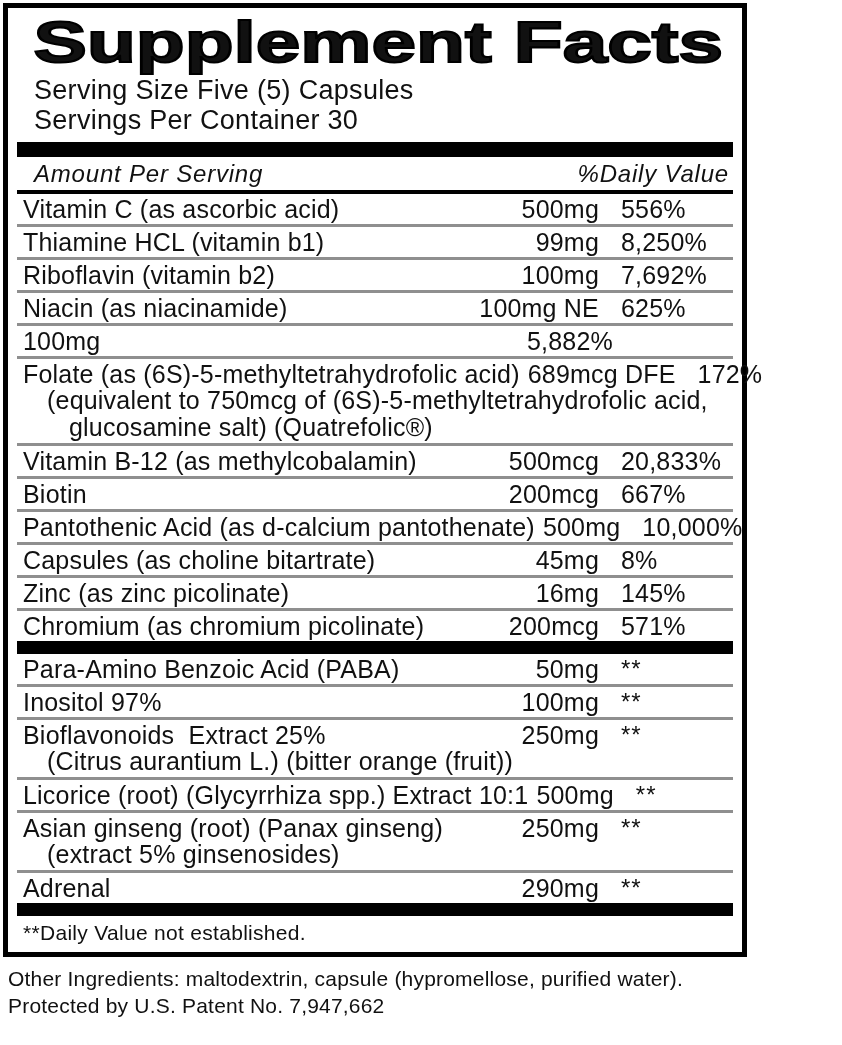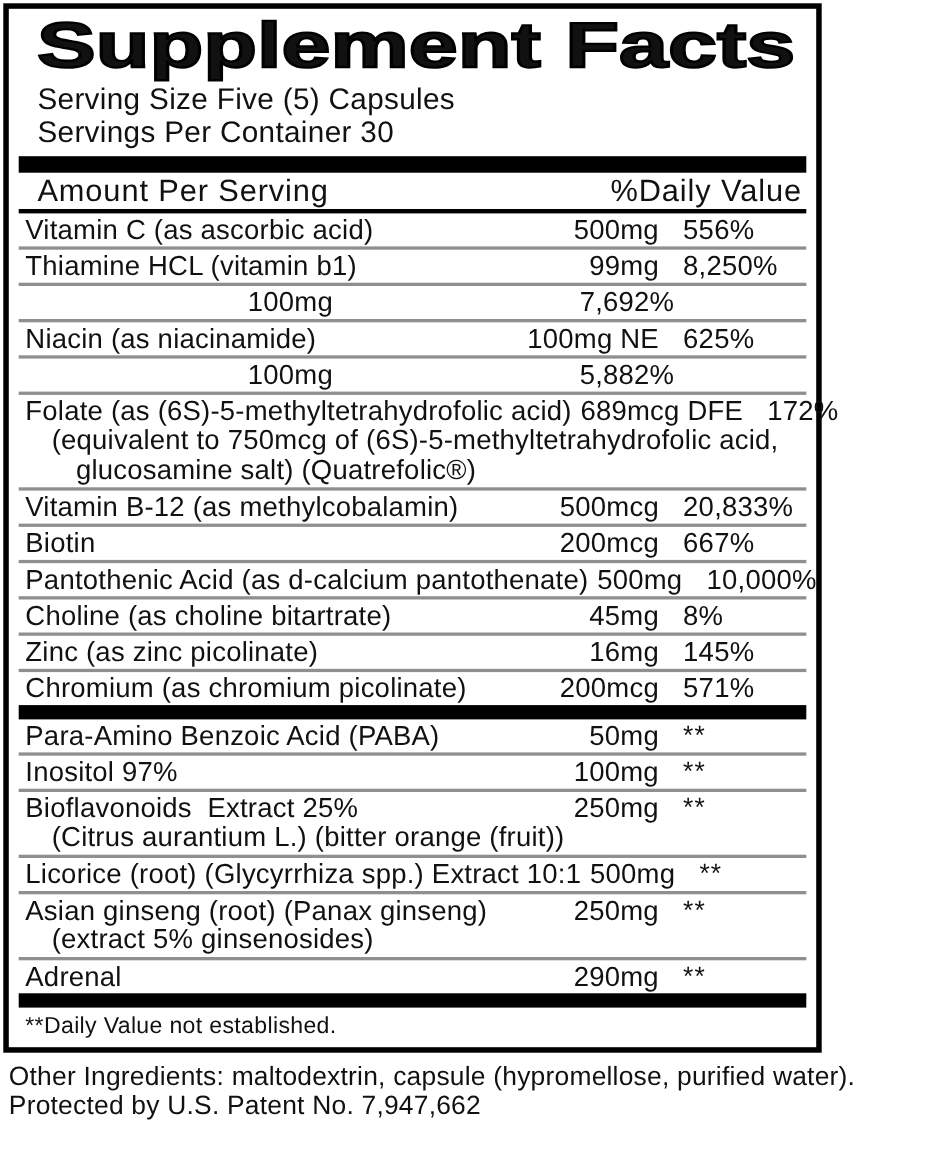"Amount Per Serving" .col-header { font-size: 28px -> 24px; font-style: none -> italic }
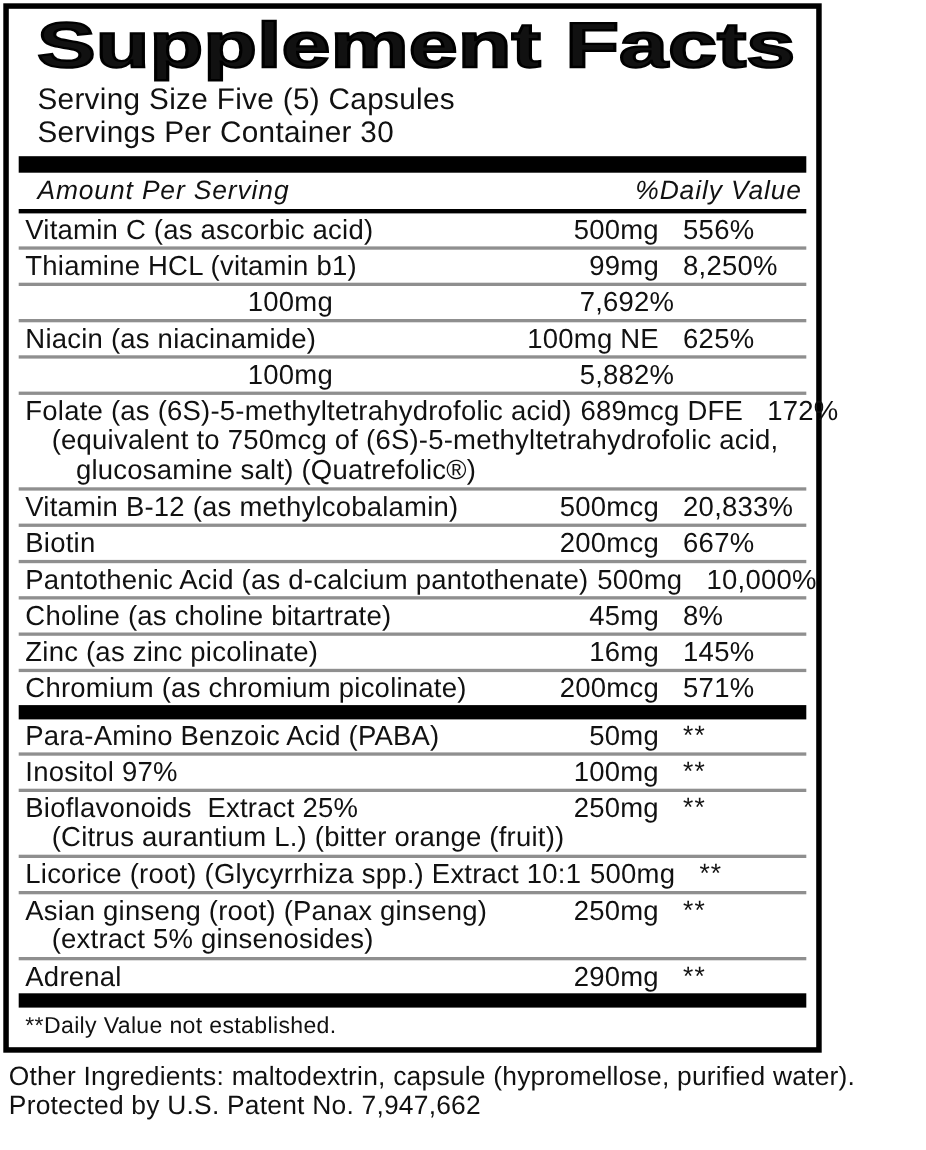"500mg" .row .amt { text-align: center -> left }
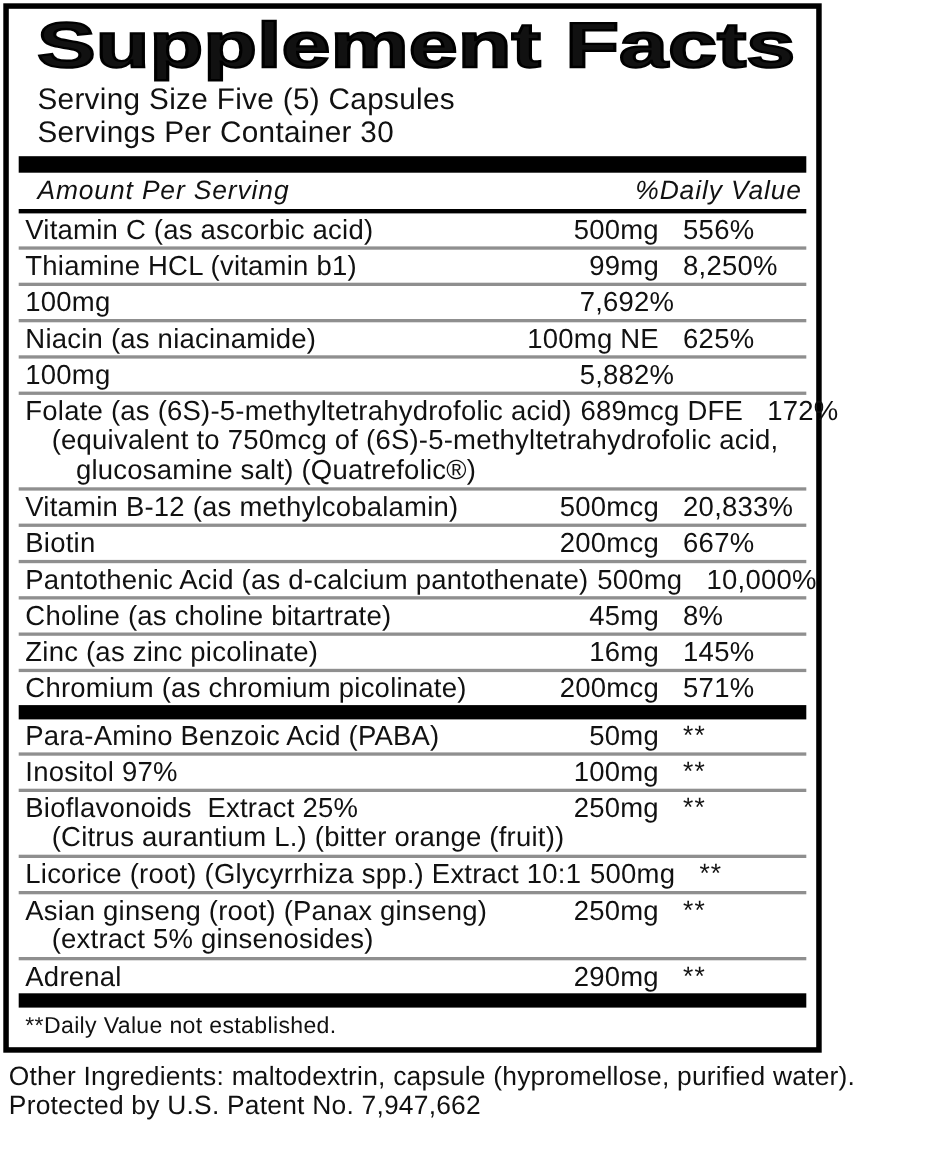"Riboflavin (vitamin b2)" span.name { html: none -> <span>Riboflavin (vitamin b2)</span> }
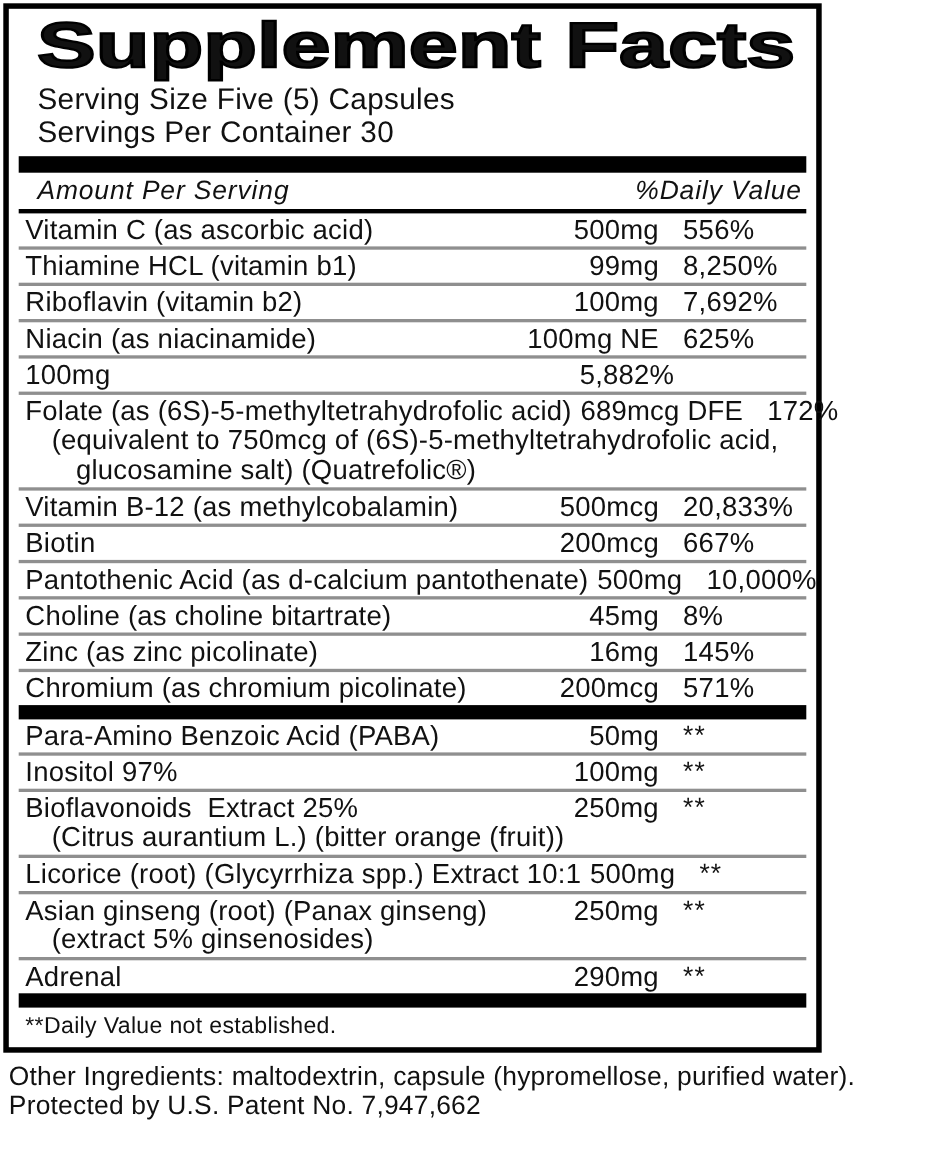"Choline (as choline bitartrate)" span.name { text: Choline -> Capsules }
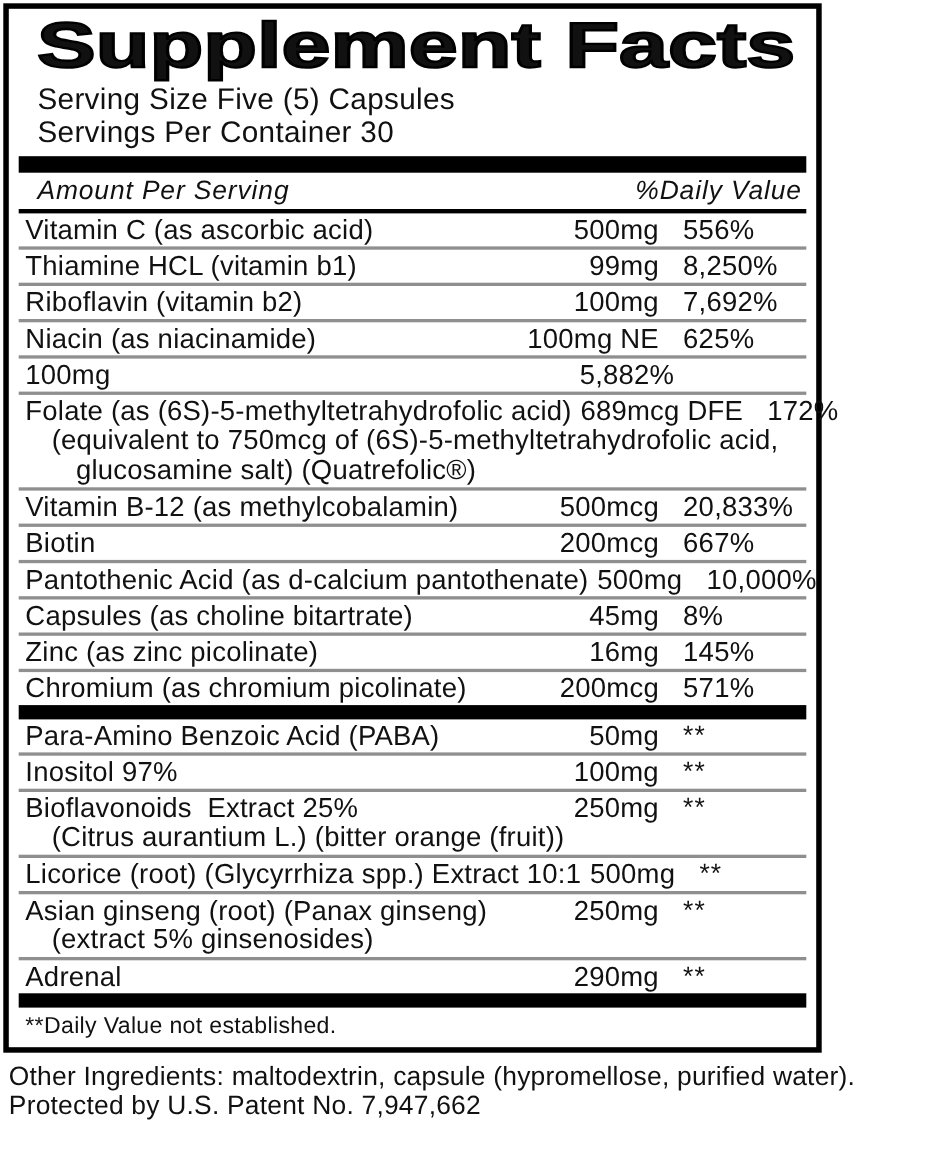"Other Ingredients: maltodextrin, capsule" .footer { font-size: 24px -> 21px }
